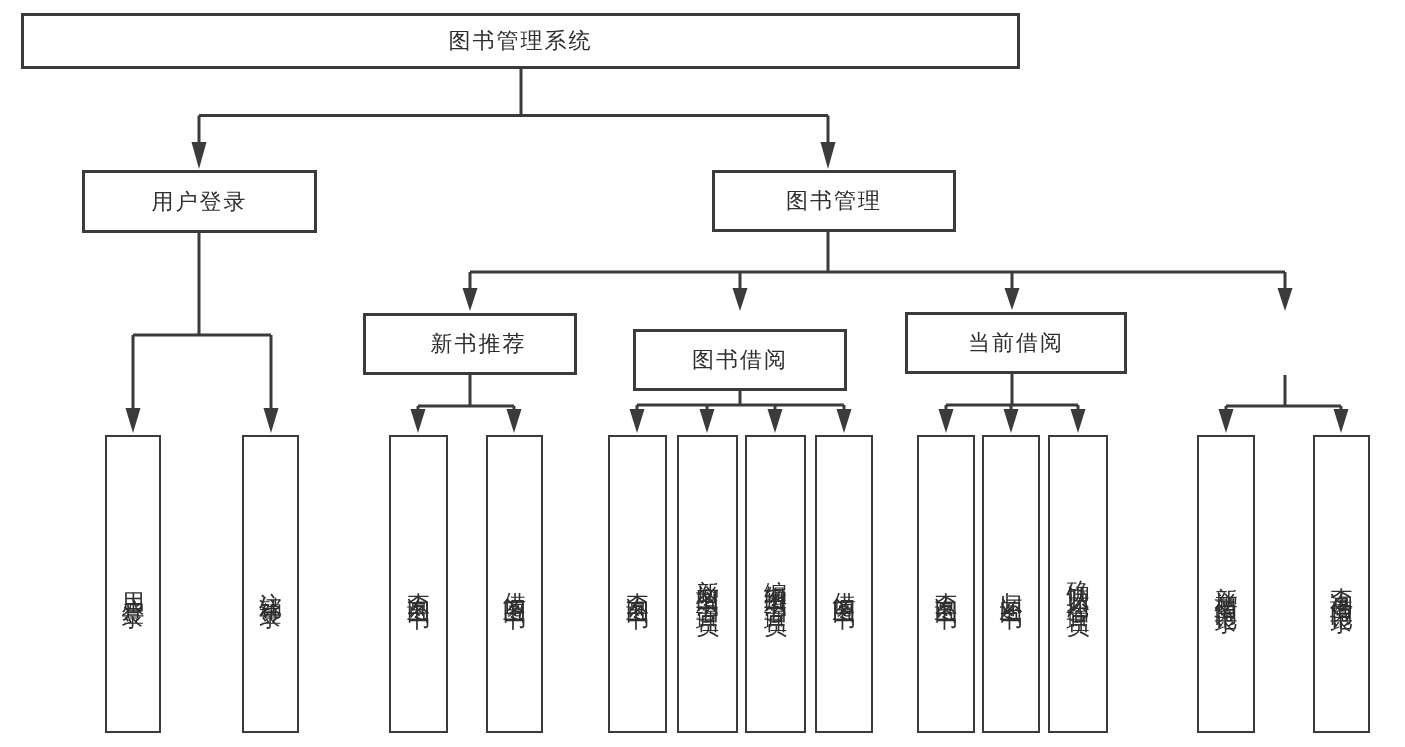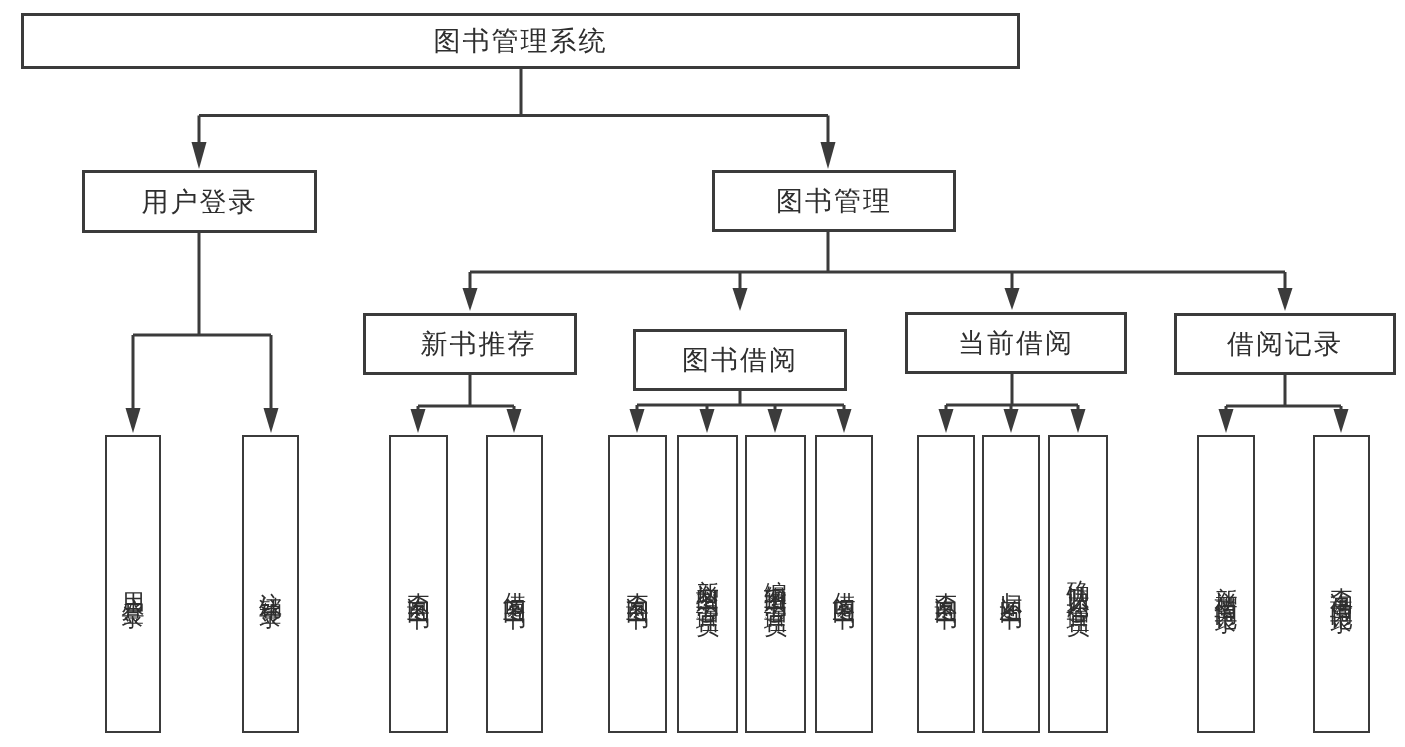"图书管理系统" .h-node { font-size: 27px -> 22px }
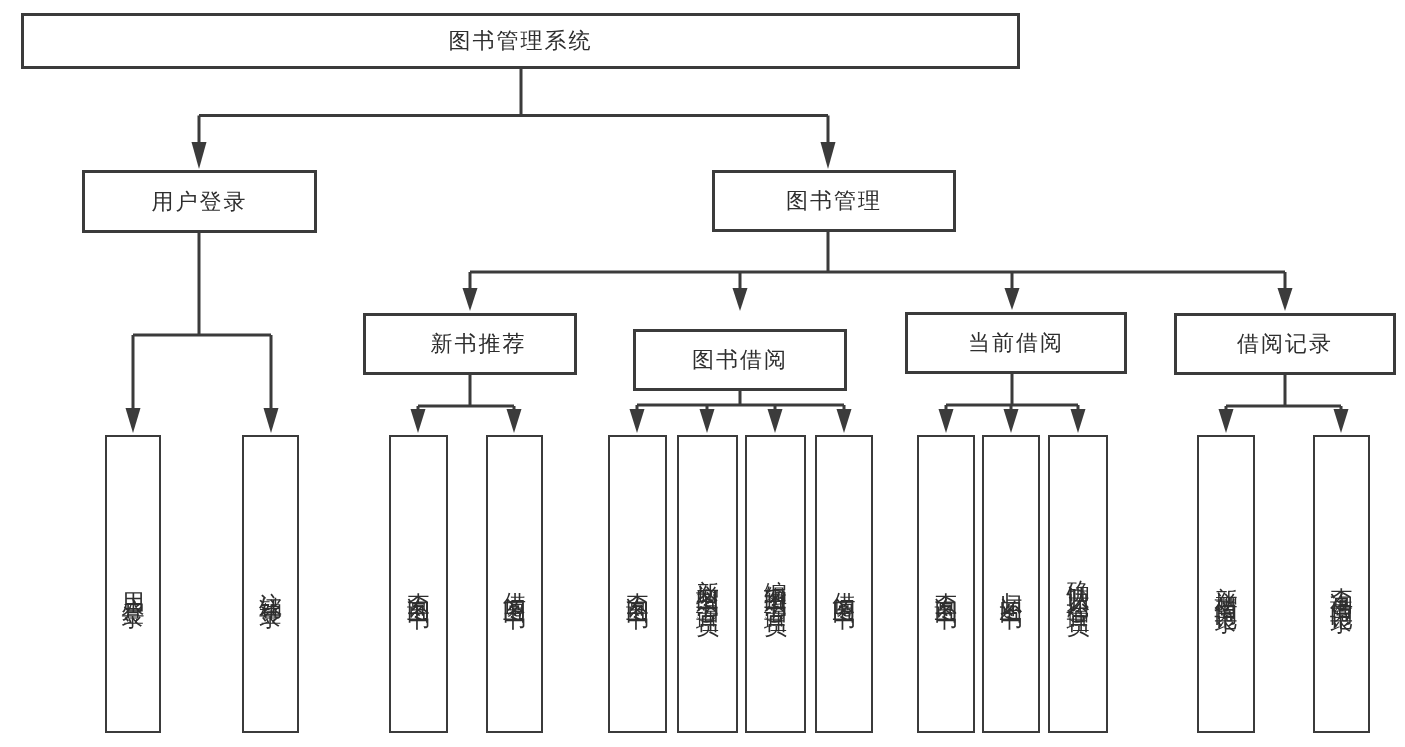"借阅记录" div.node { html: <div> <span>借阅记录</span> </div> -> none }
